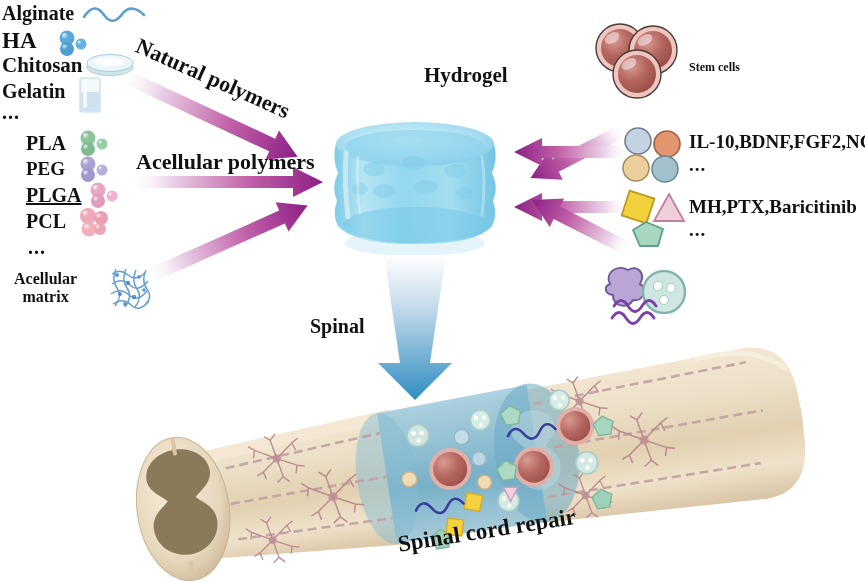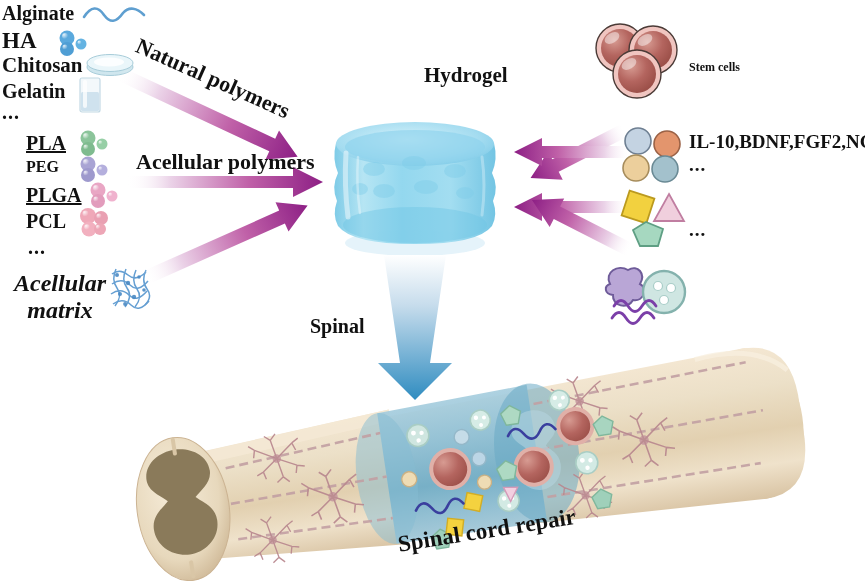"PLA" #pla-label { text-decoration: underline -> none }
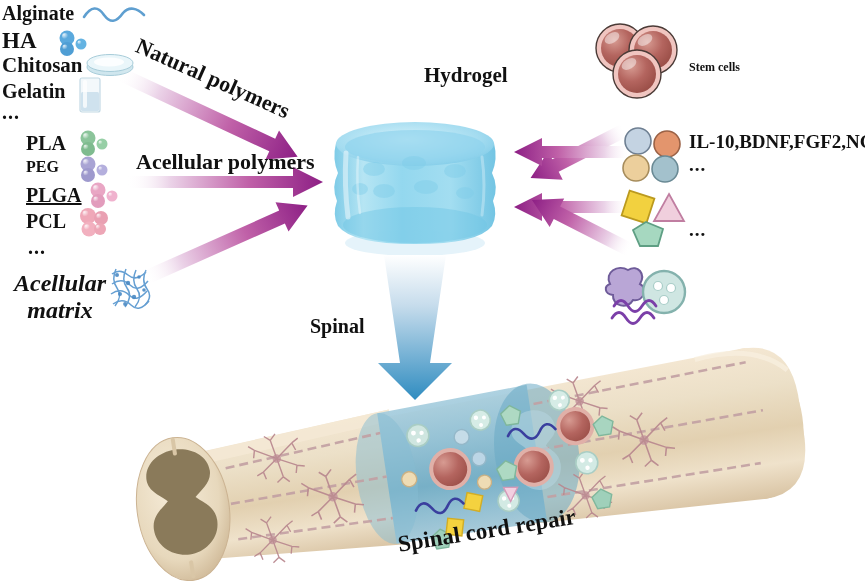"PEG" #peg-label { font-size: 16px -> 19px }
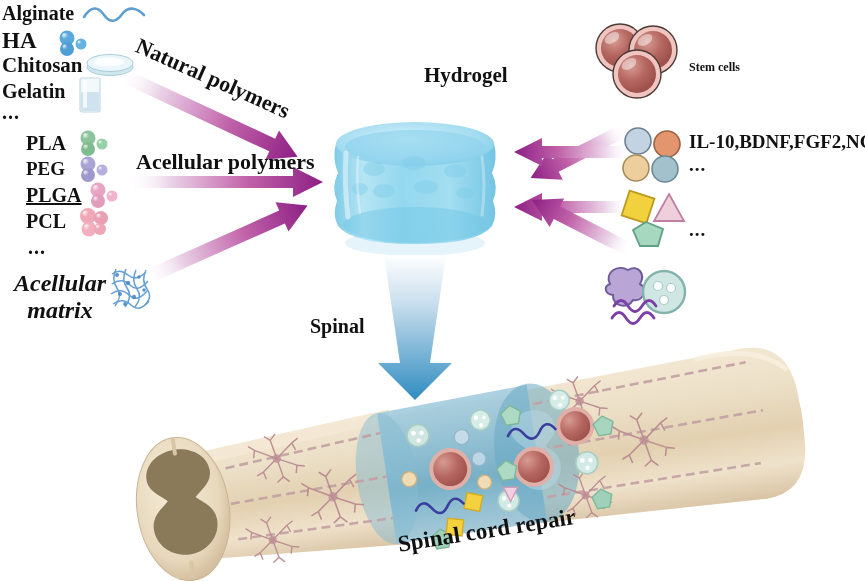"MH,PTX,Baricitinib" div.lbl { html: none -> <div>MH,PTX,Baricitinib</div> }
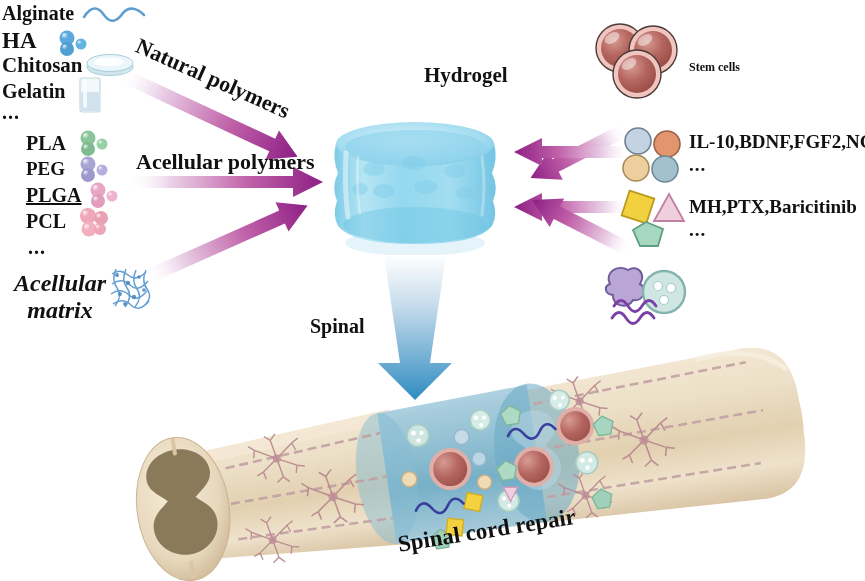"Acellular" #acellular-label { font-size: 24px -> 16px; font-style: italic -> none }
